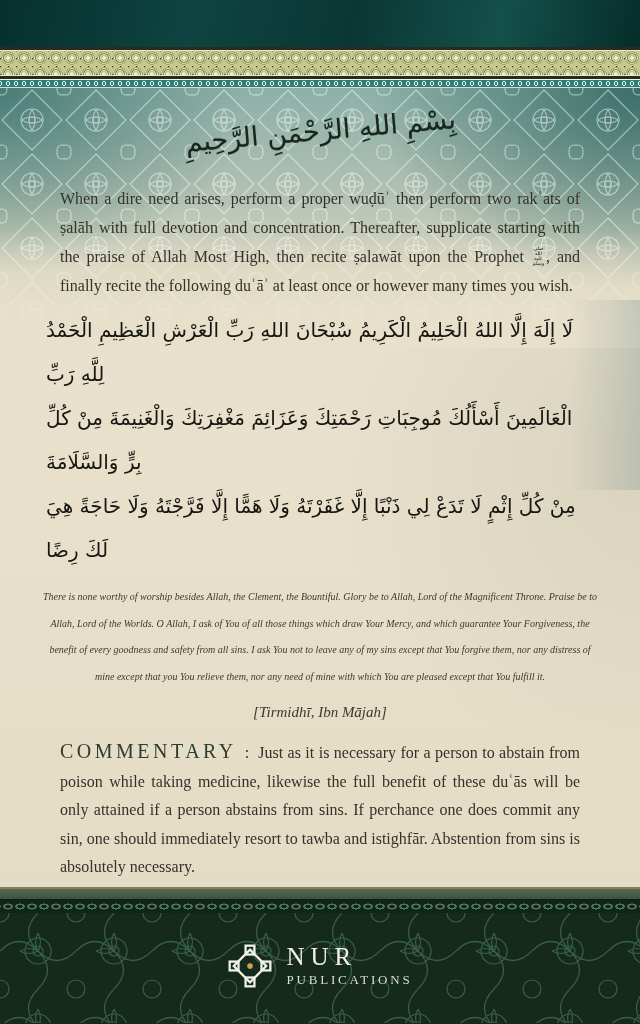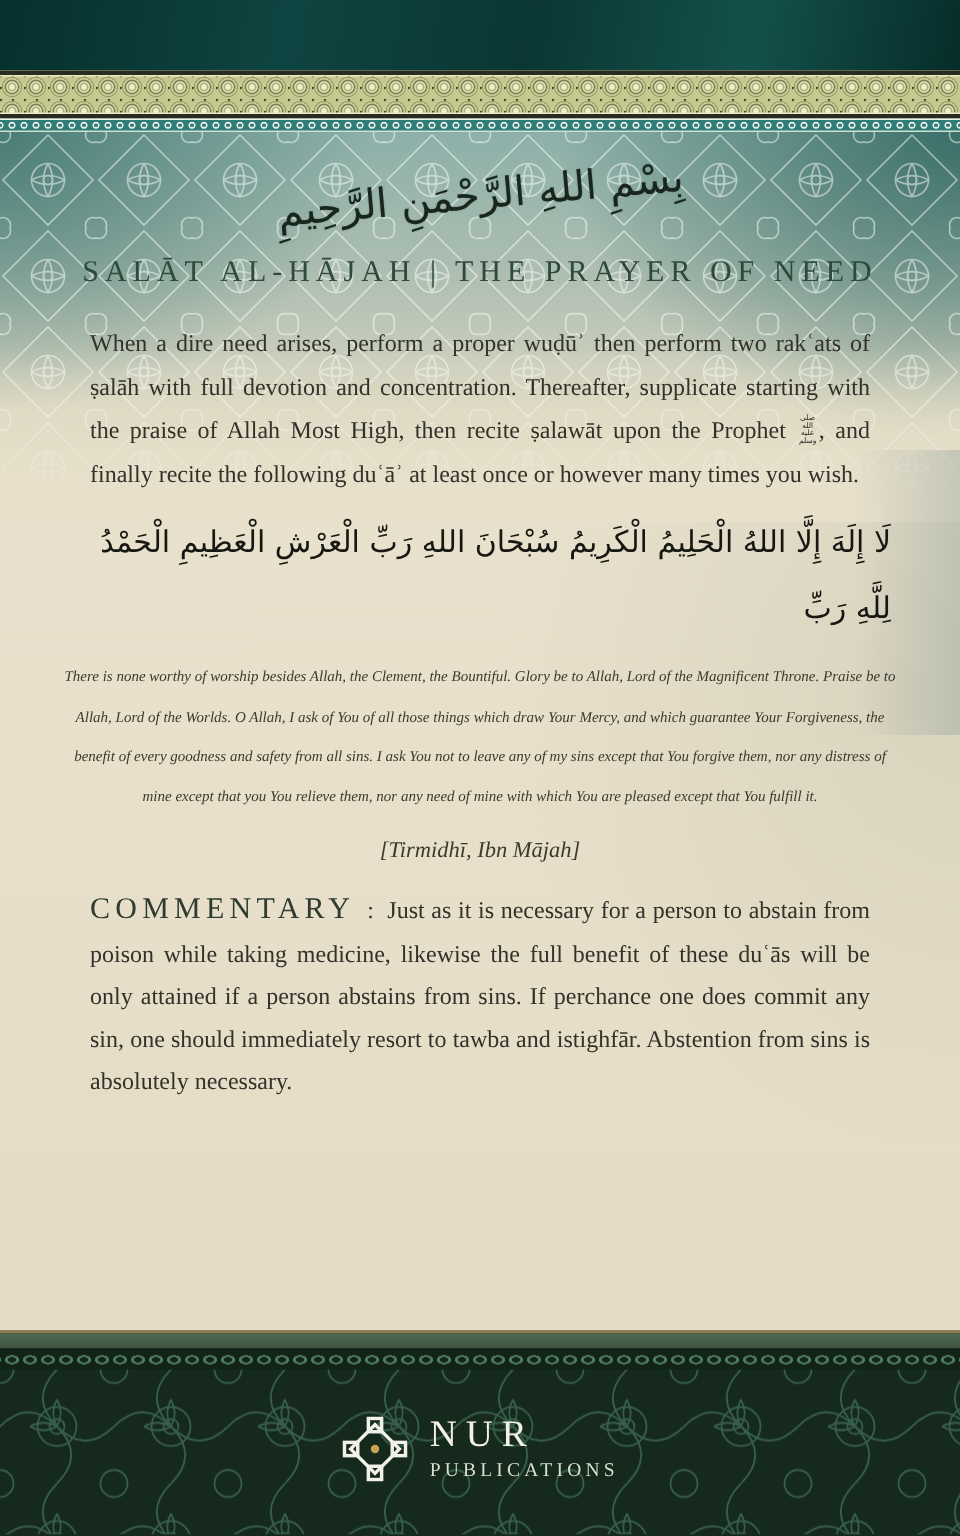"SALĀT AL-HĀJAH | THE PRAYER" h1.title { html: <h1>SALĀT AL-HĀJAH | THE PRAYER OF NEED</h1> -> none }
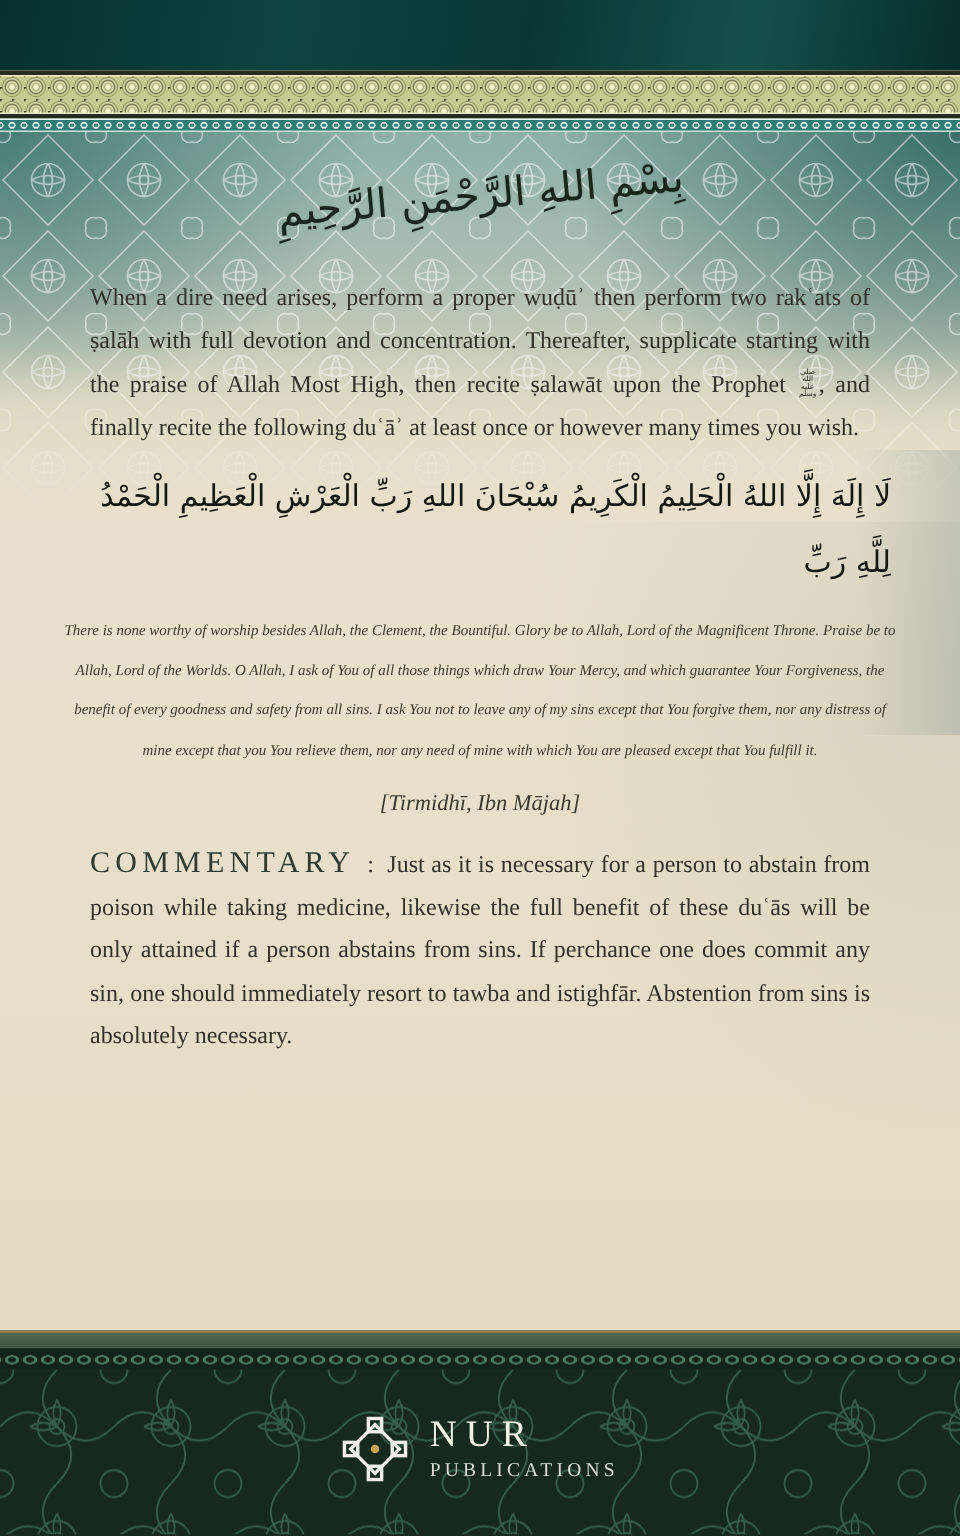"لَا إِلَهَ إِلَّا اللهُ الْحَلِيمُ" .arabic { text-align: right -> left }
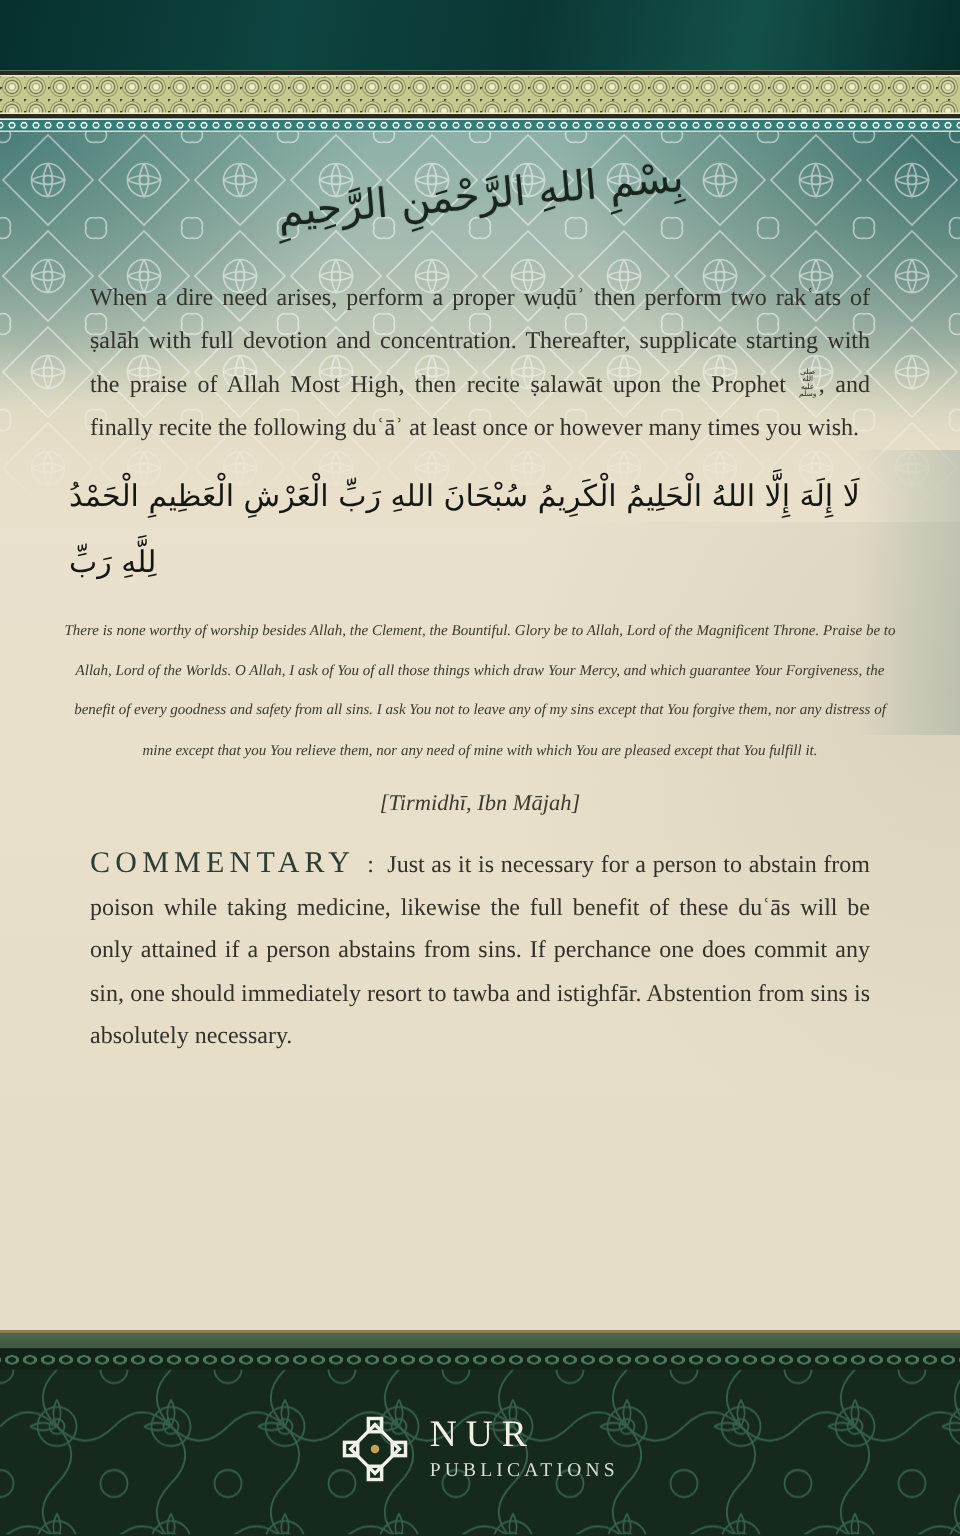"الْعَالَمِينَ أَسْأَلُكَ مُوجِبَاتِ" div { html: none -> <div>الْعَالَمِينَ أَسْأَلُكَ مُوجِبَاتِ رَحْمَتِكَ وَعَزَائِمَ مَغْفِرَتِكَ وَالْغَنِيمَةَ مِنْ كُلِّ بِرٍّ وَالسَّلَامَةَ</div> }
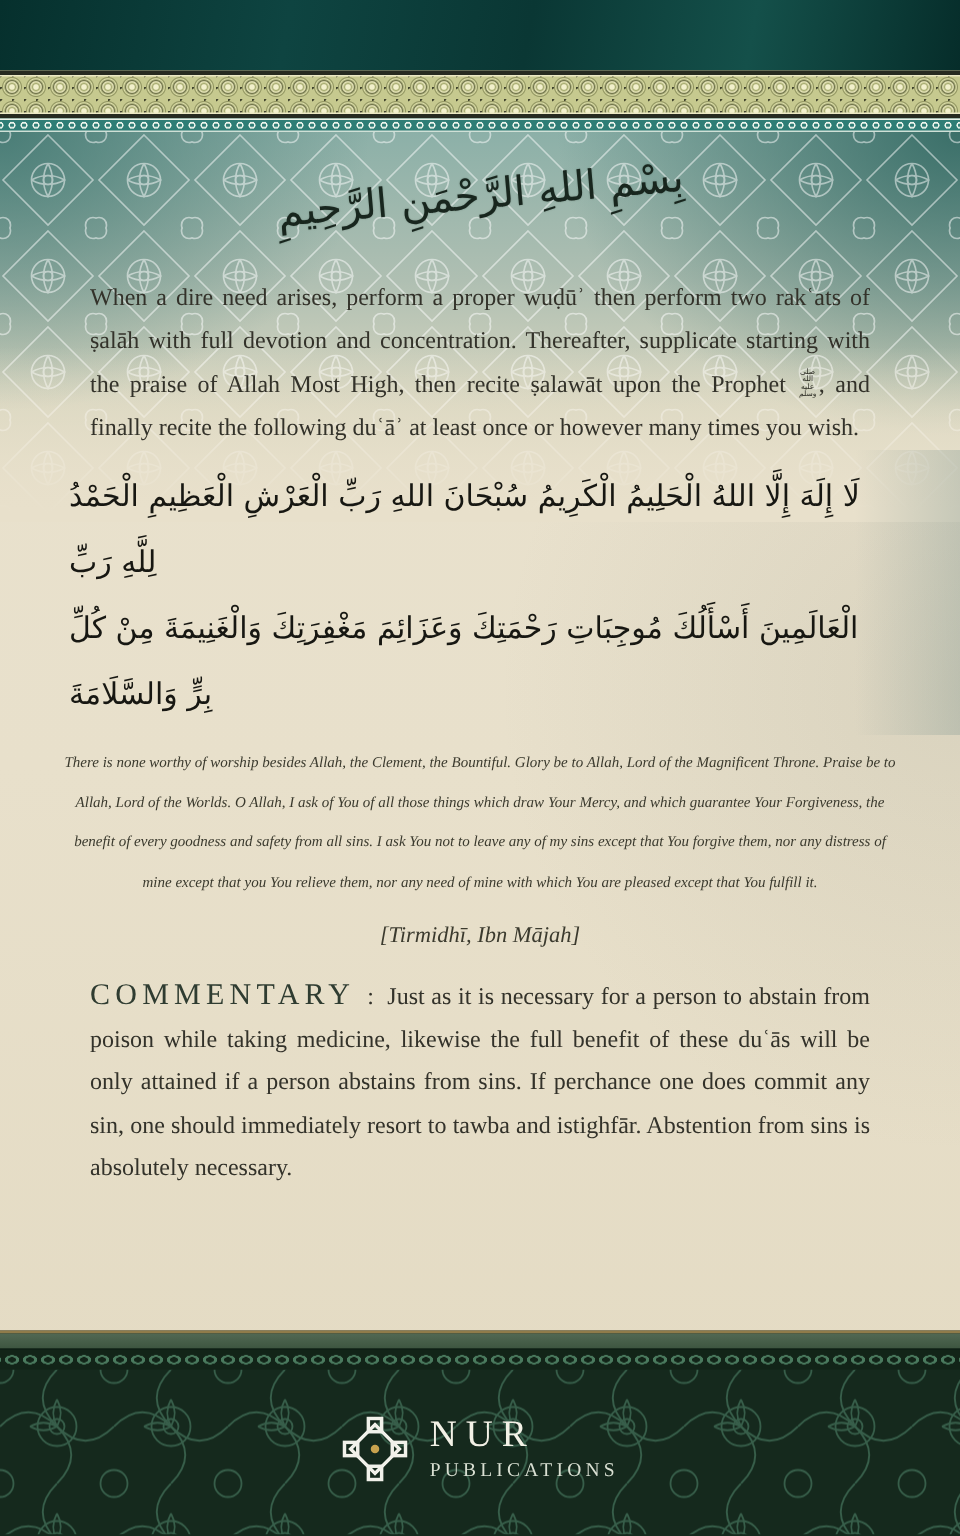"مِنْ كُلِّ إِثْمٍ لَا تَدَعْ" div { html: none -> <div>مِنْ كُلِّ إِثْمٍ لَا تَدَعْ لِي ذَنْبًا إِلَّا غَفَرْتَهُ وَلَا هَمًّا إِلَّا فَرَّجْتَهُ وَلَا حَاجَةً هِيَ لَكَ رِضًا</div> }
